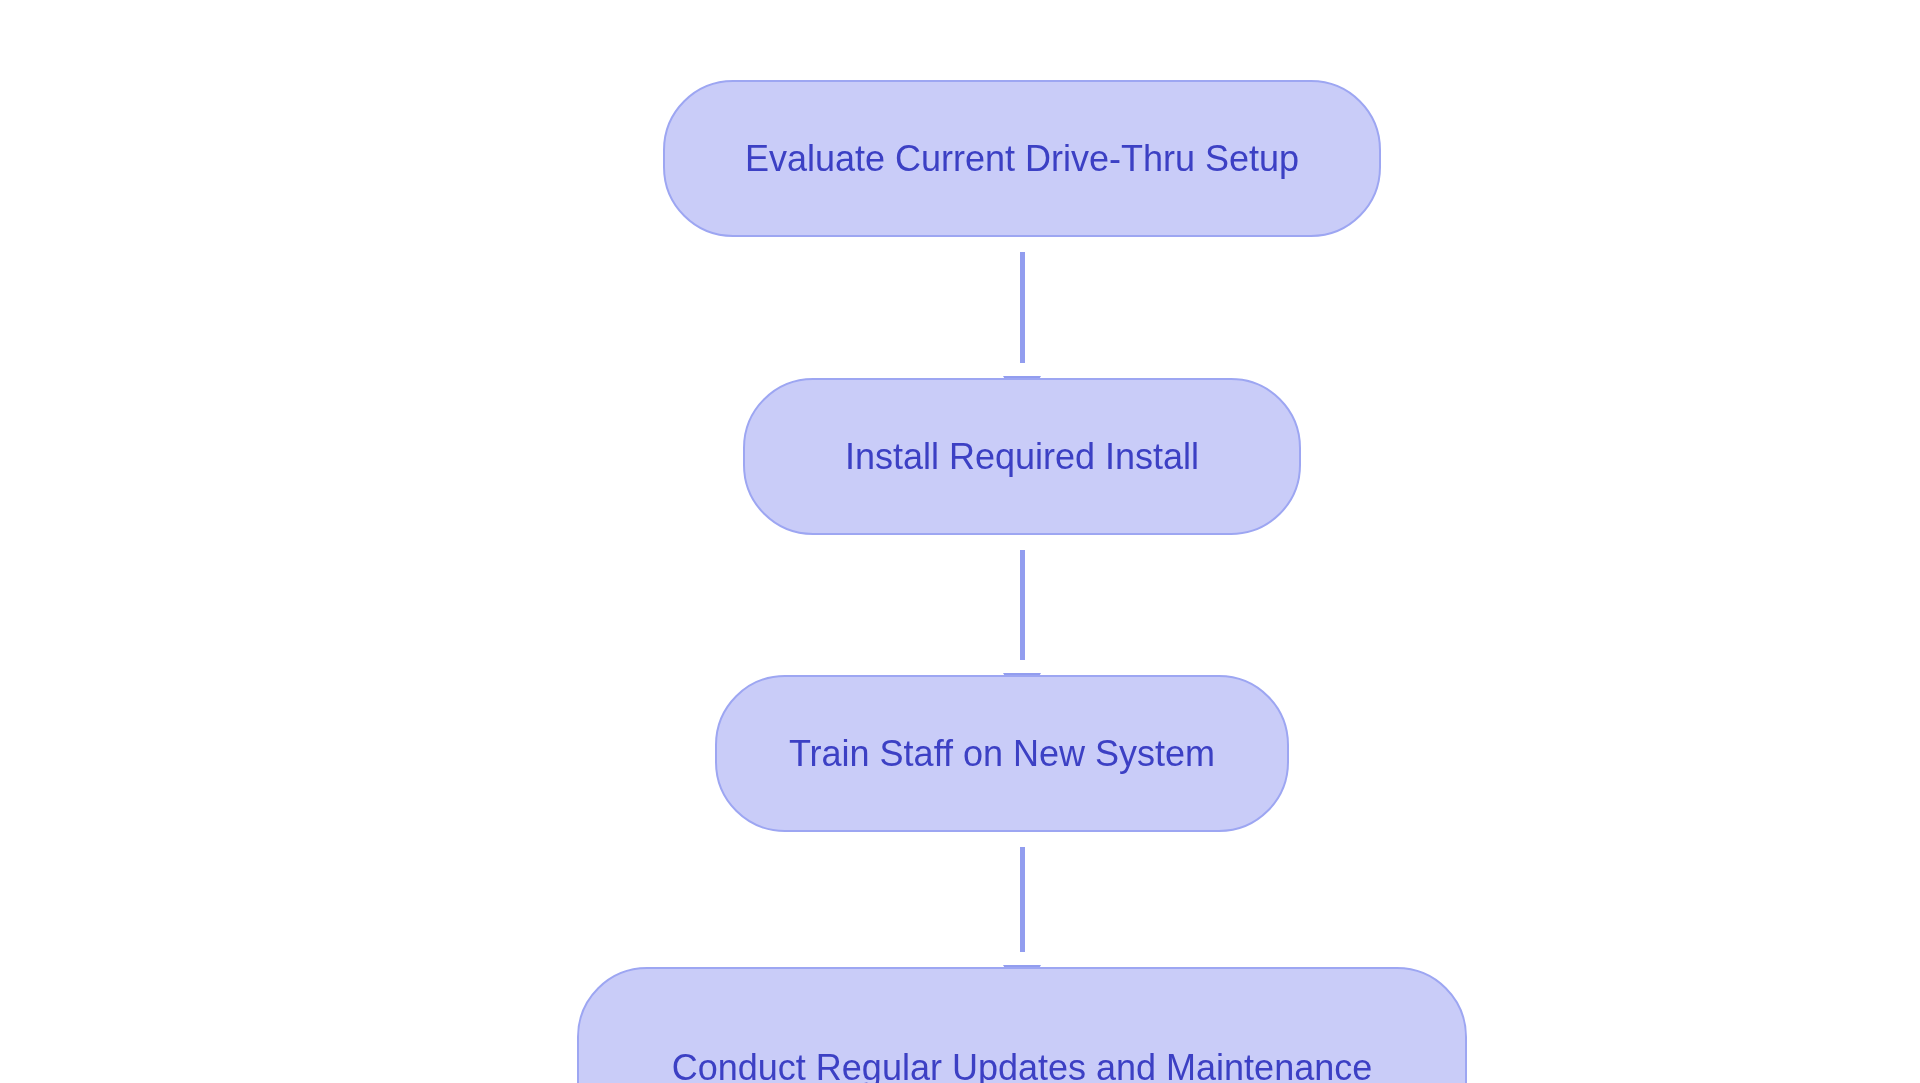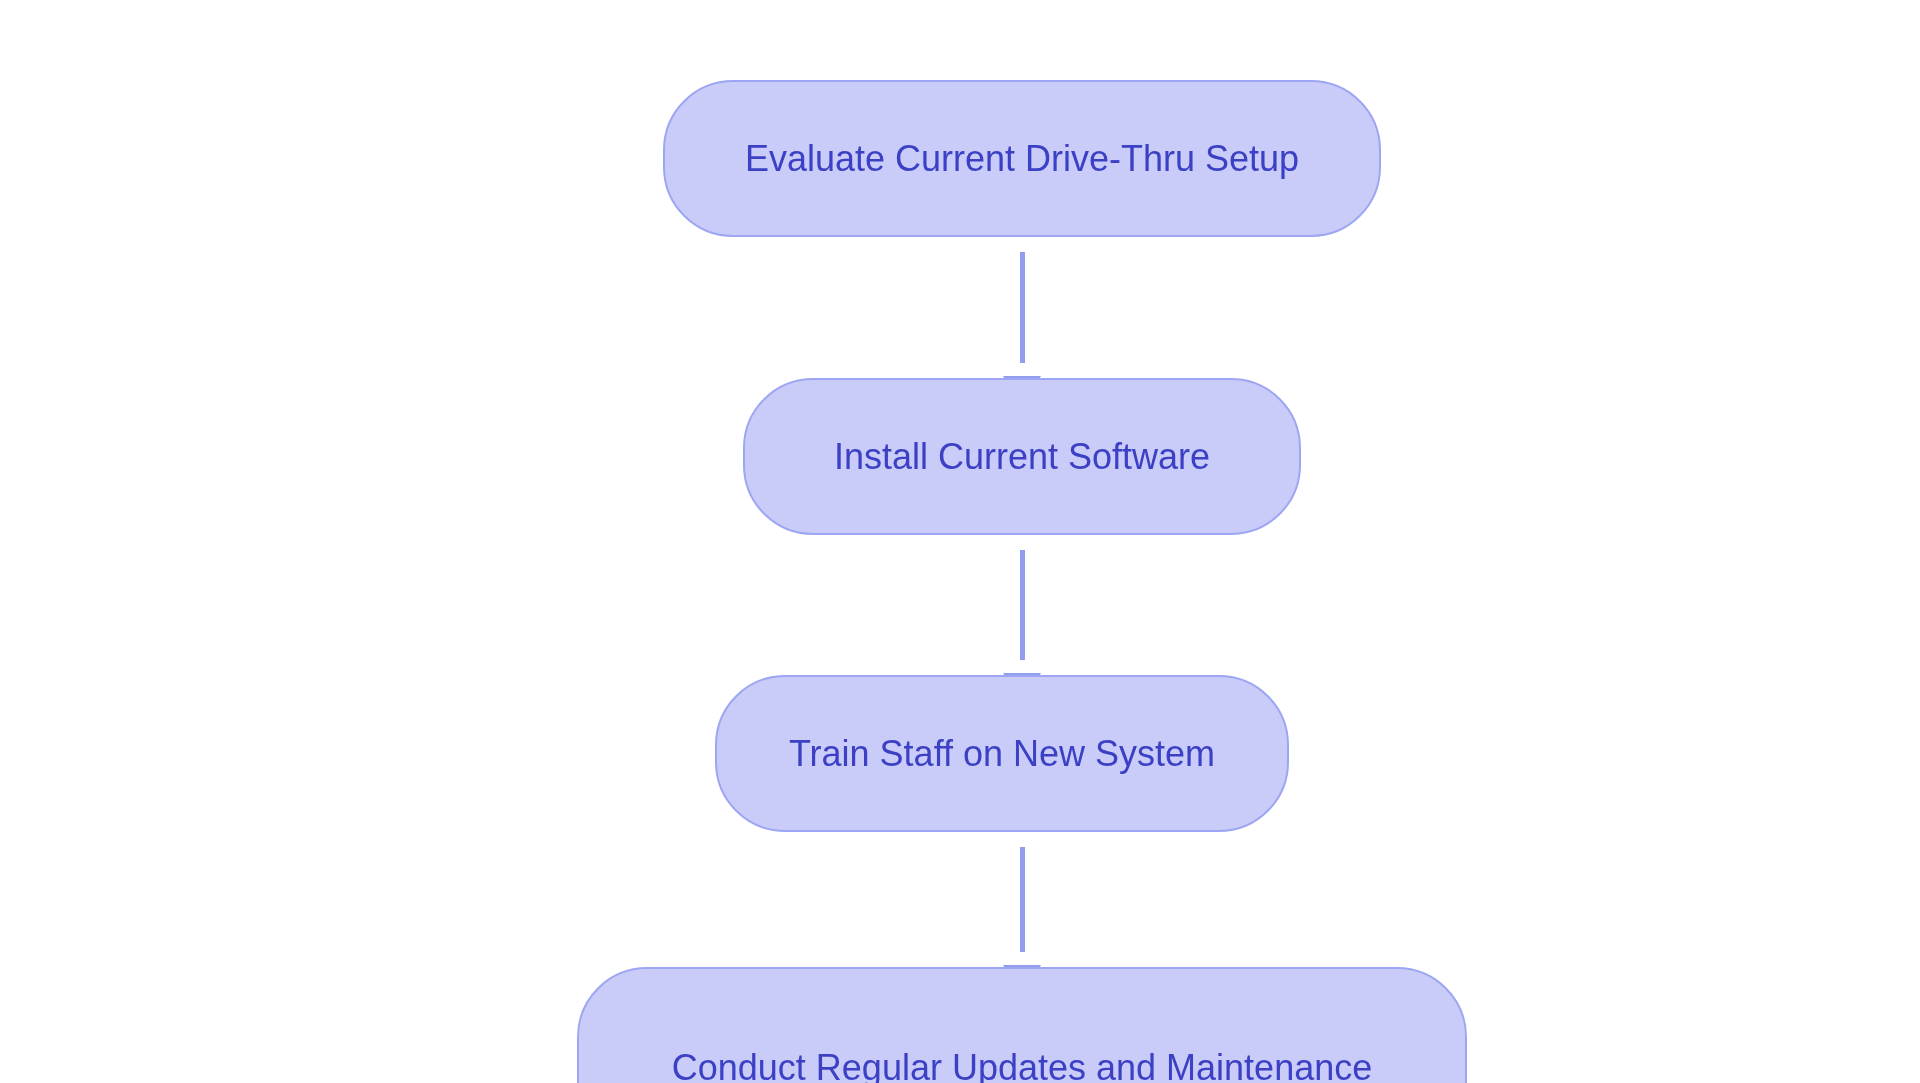"Install Current Software" div.flow-node { text: Current Software -> Required Install }
